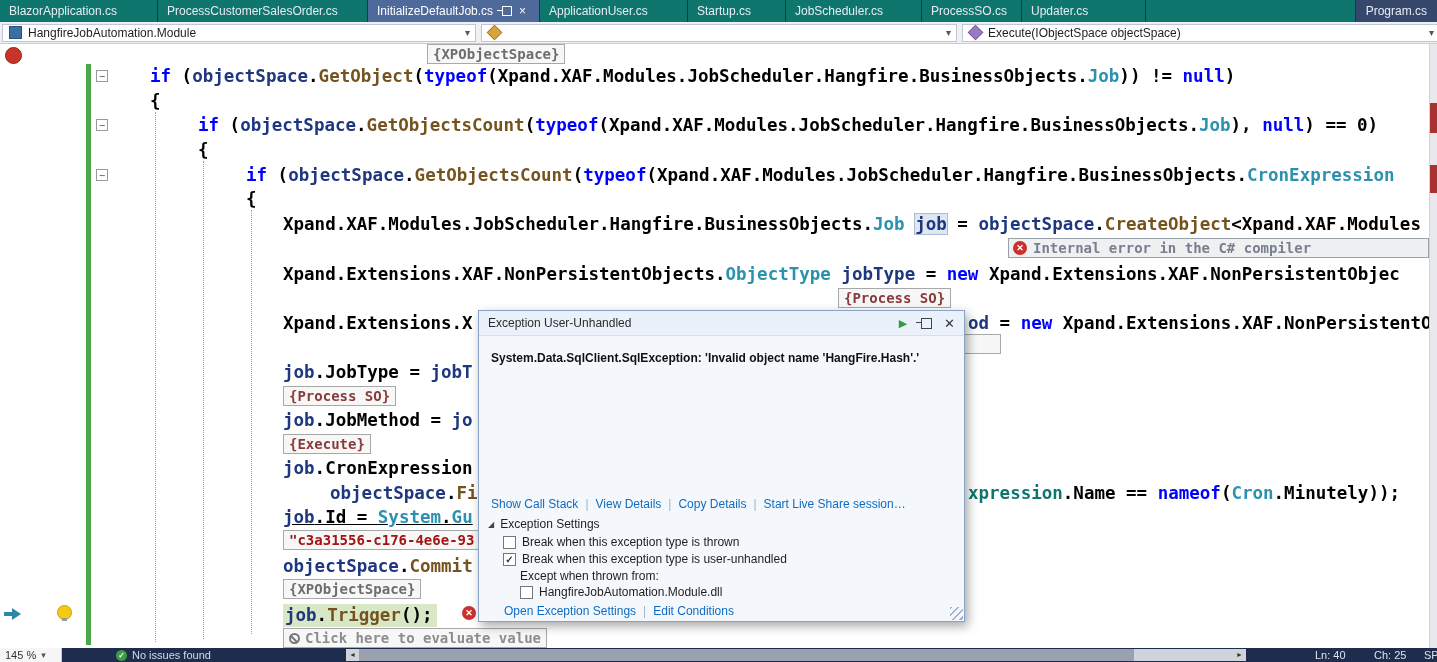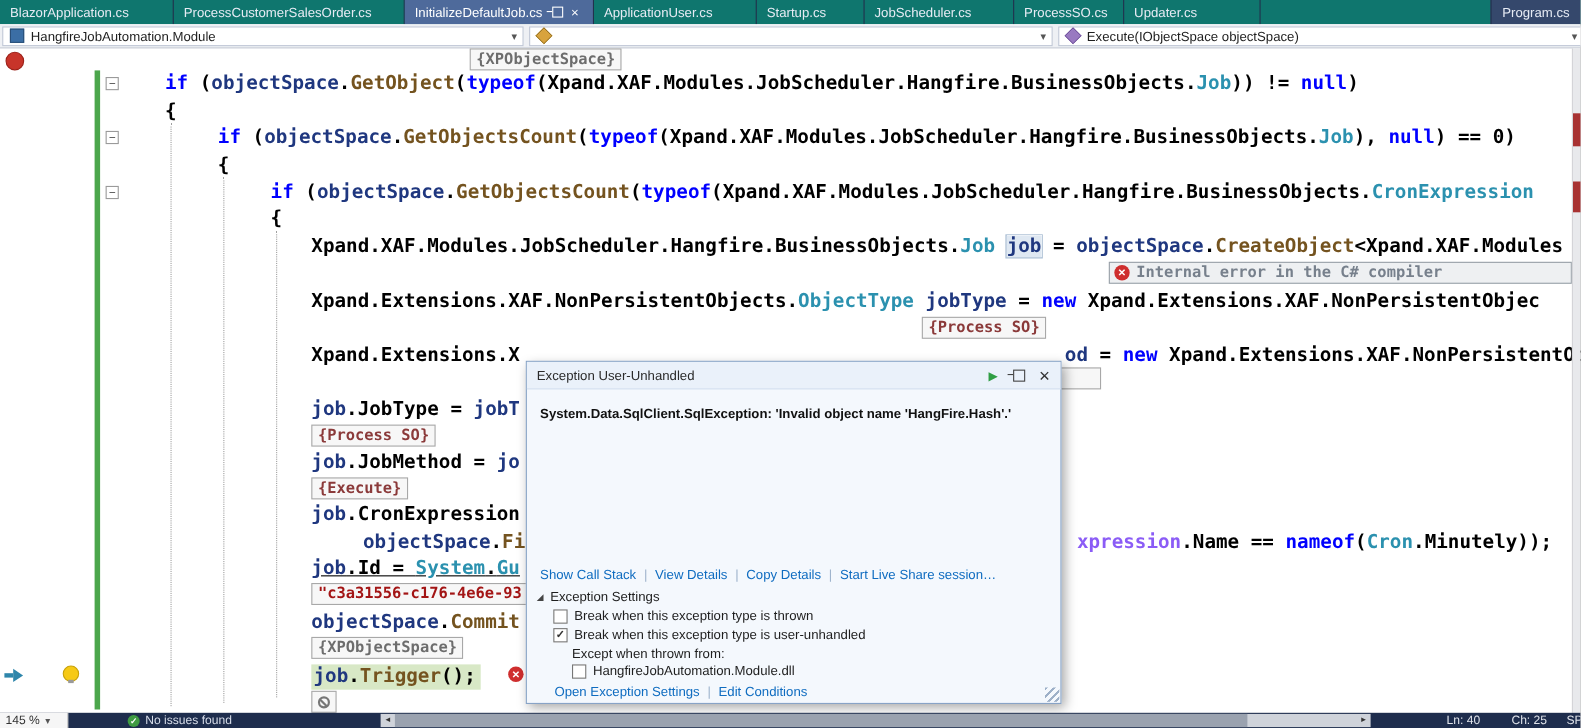"Exception User-Unhandled" .dialog { margin-top: 18px -> none }
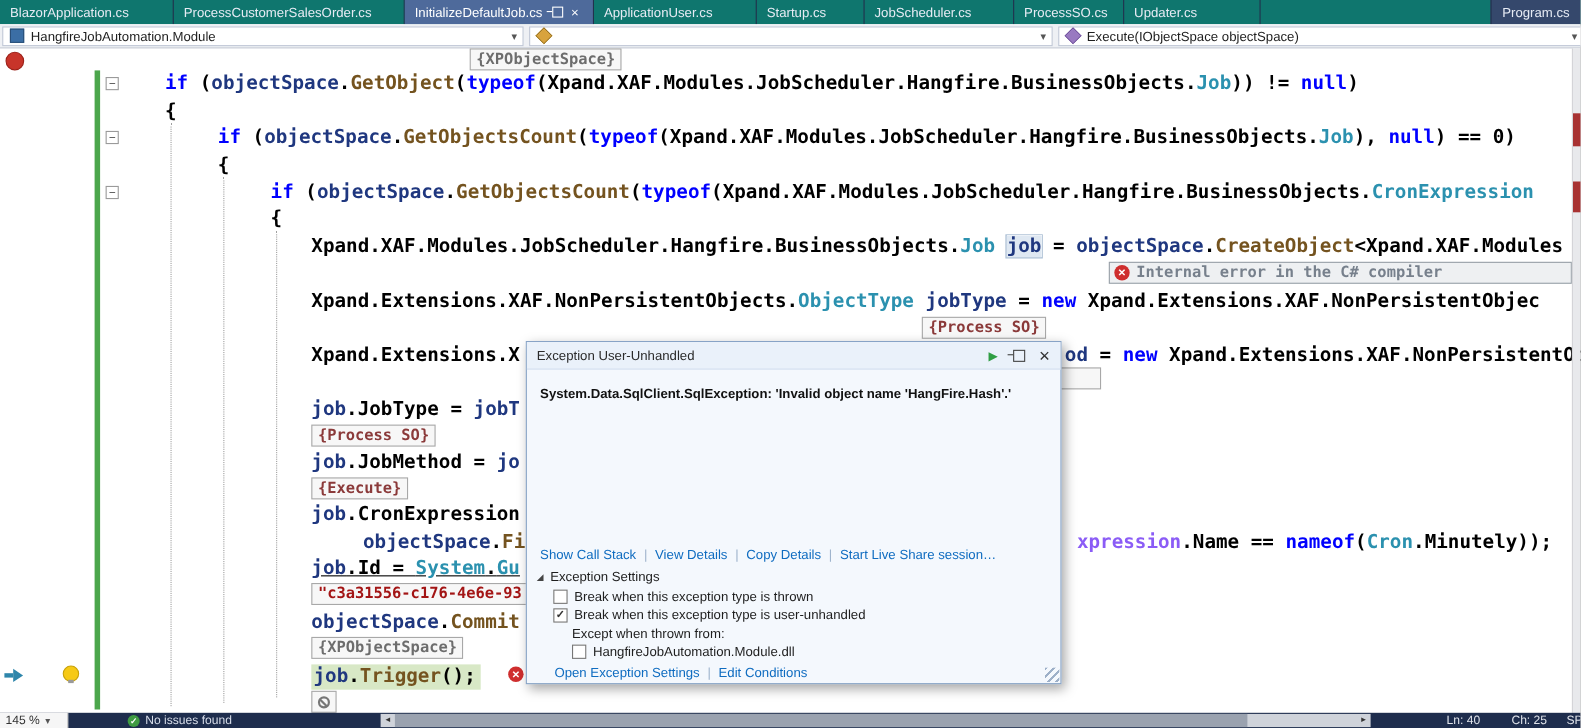"xpression" span { color: #8b5cf6 -> #0f766e; margin-left: 11px -> none }
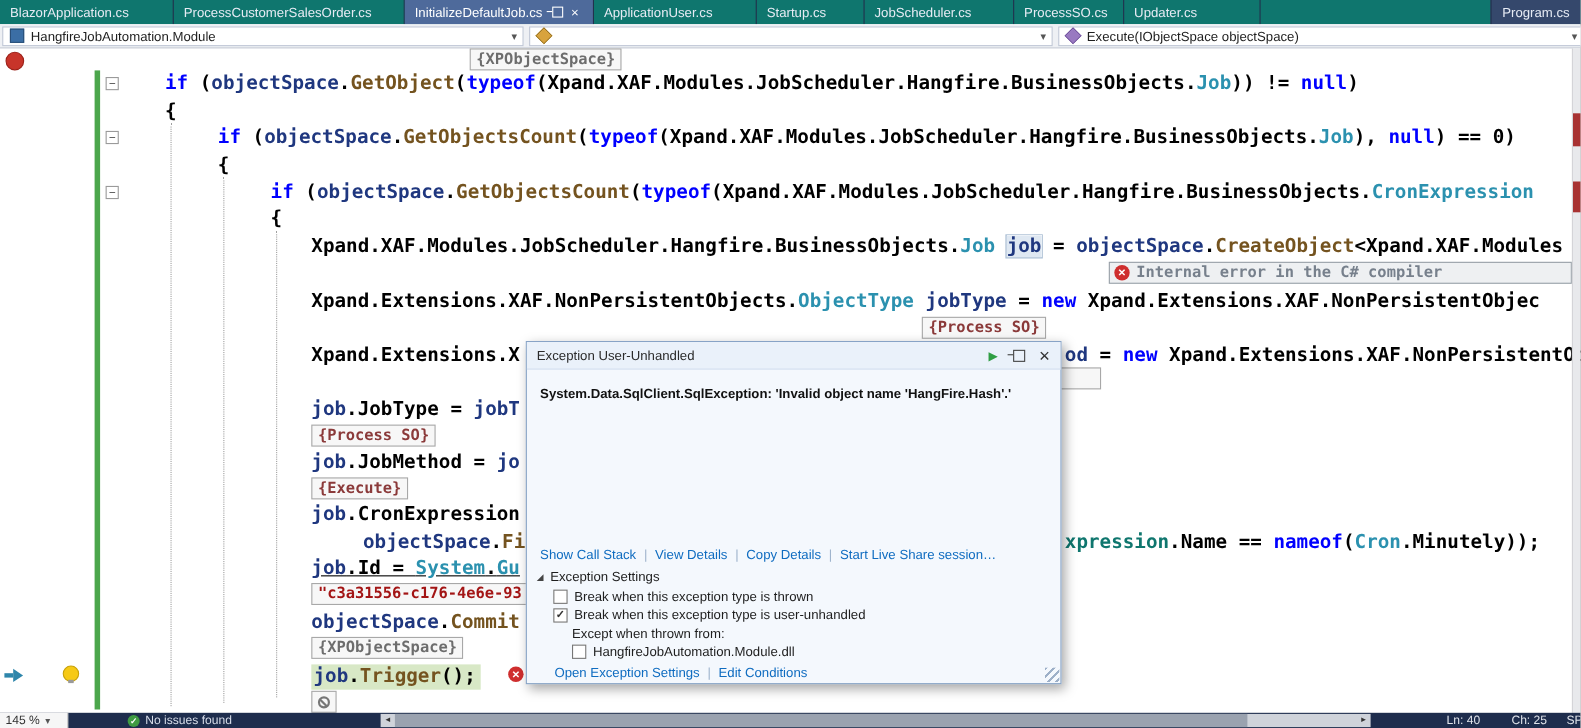"Click here to evaluate value" span { html: none -> <span>Click here to evaluate value</span> }
